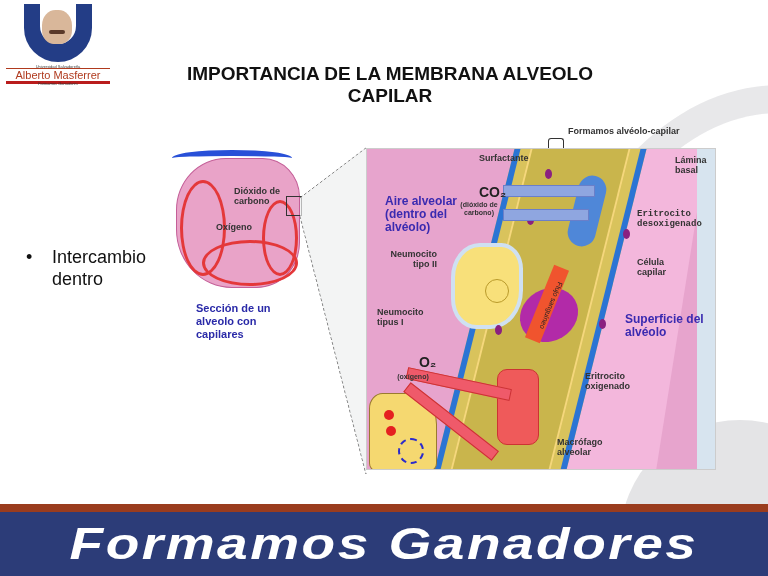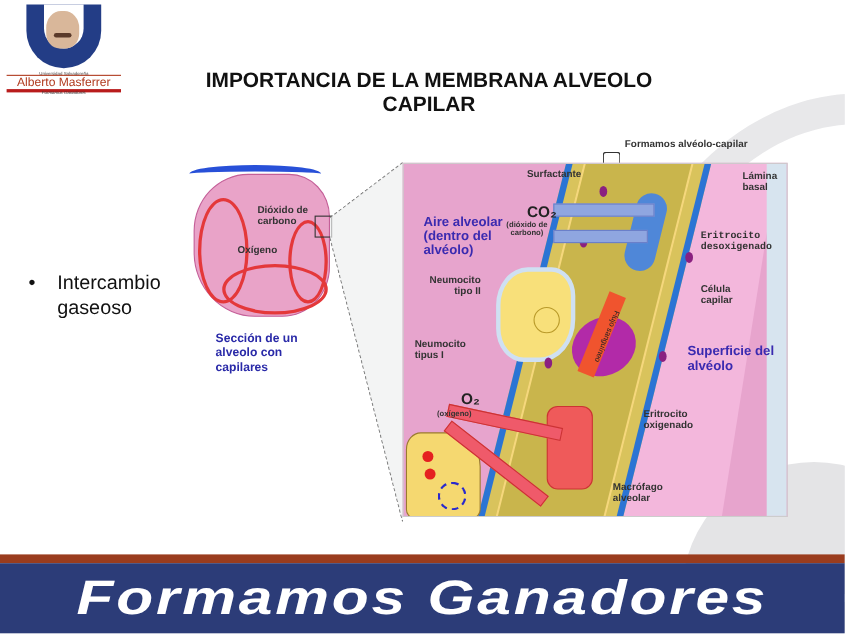"Intercambio gaseoso" span.txt { text: gaseoso -> dentro }
